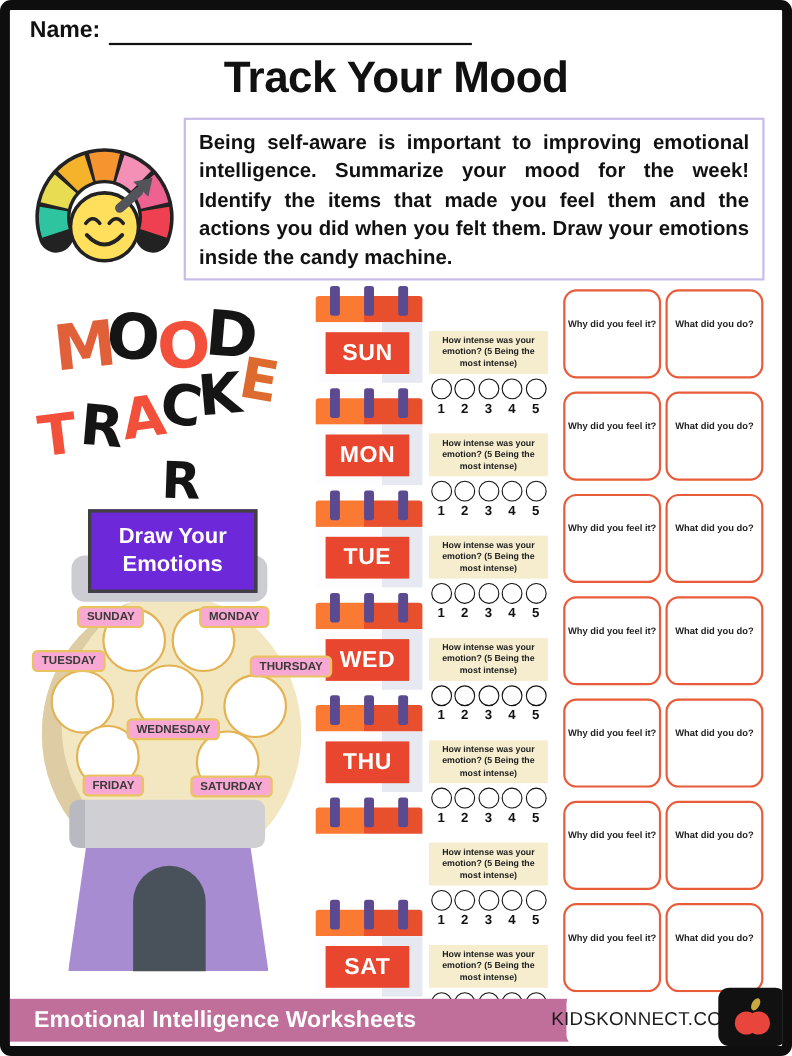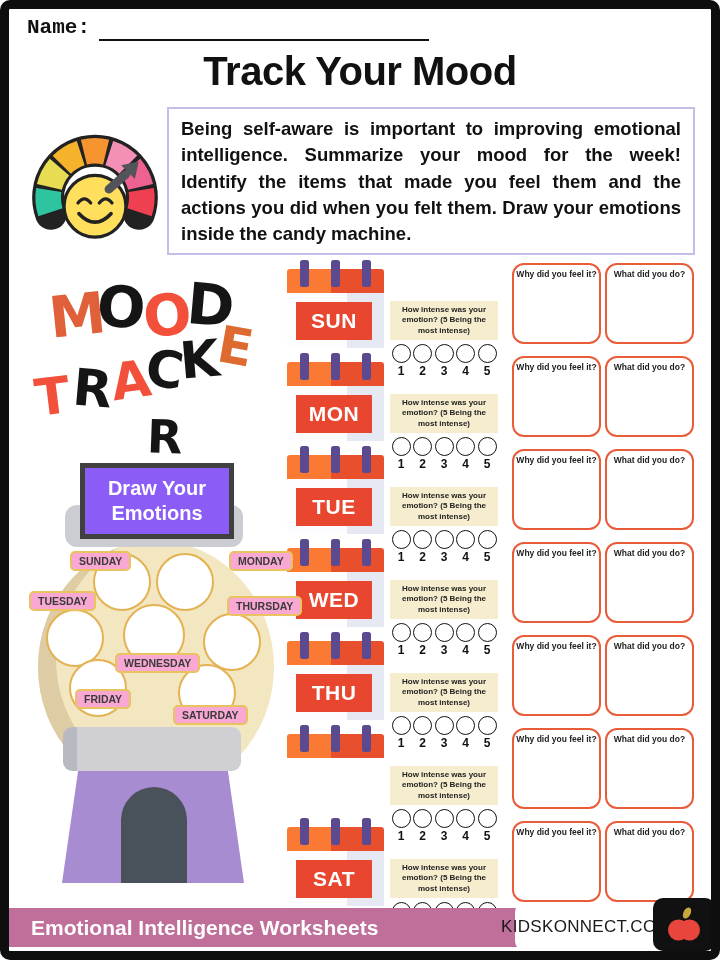"Name:" .name-label { font-family: Liberation Mono, monospace -> none }
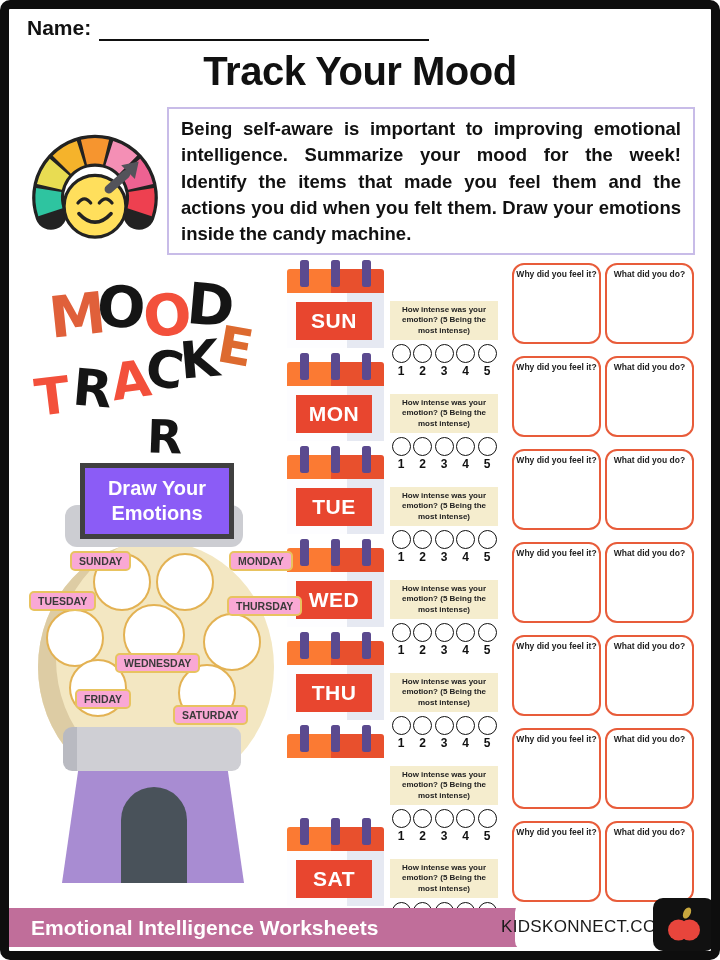"Why did you feel it?" .answer-q { margin-top: 4px -> 24px }
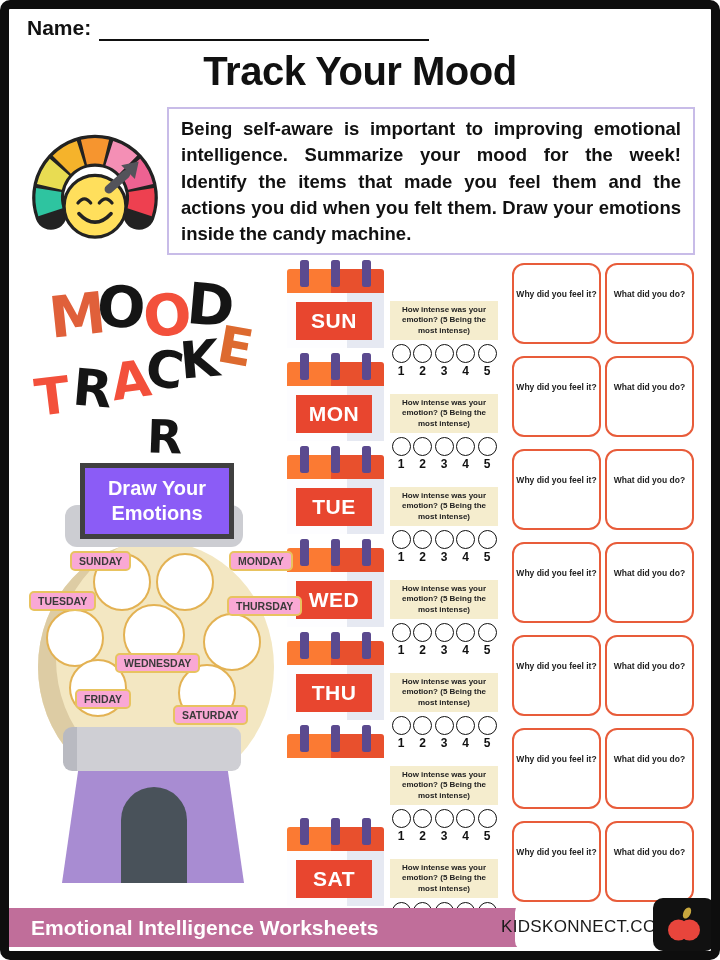"Draw Your Emotions" .machine .sign { background: #8b5cf6 -> #6d28d9; border: 5px solid #404040 -> 3px solid #404040 }
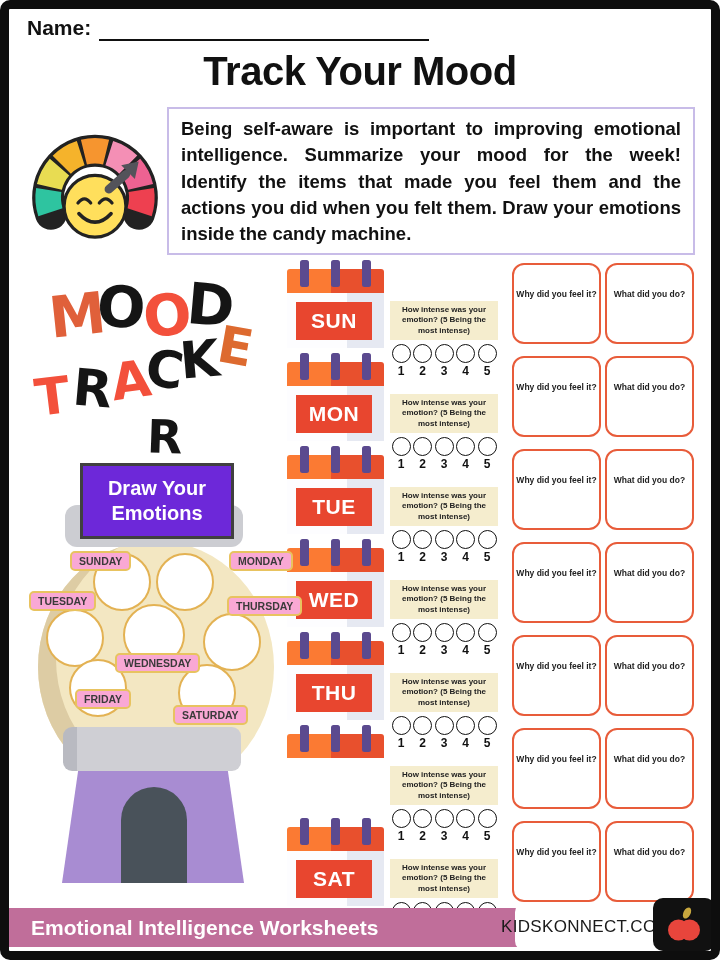"MONDAY" .t1 { margin-left: 48px -> none }
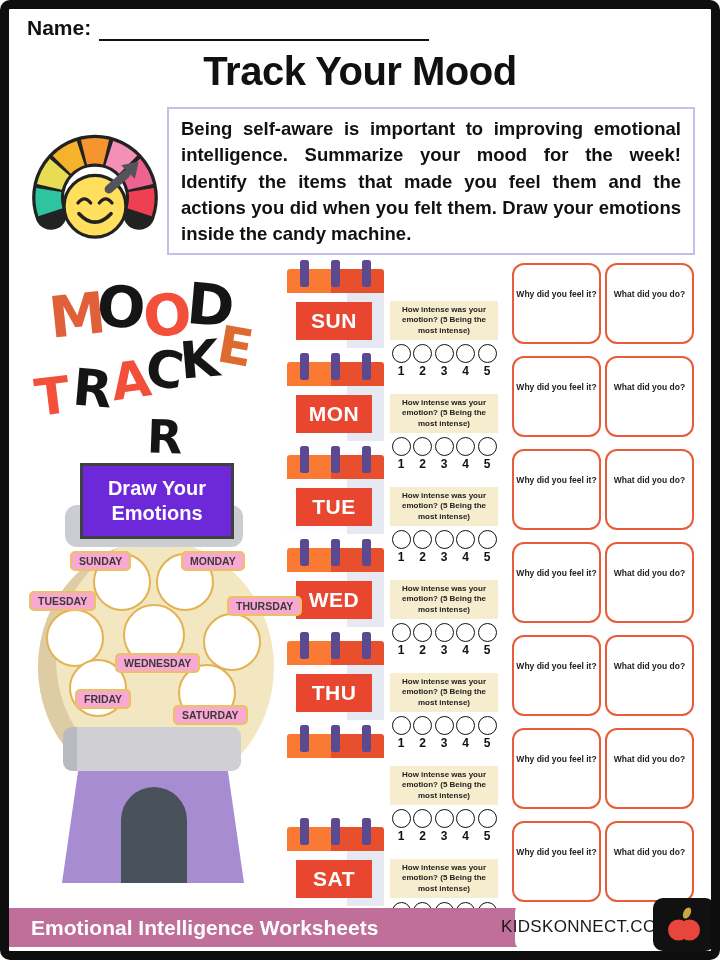"FRIDAY" .t5 { top: 234px -> 249px }
